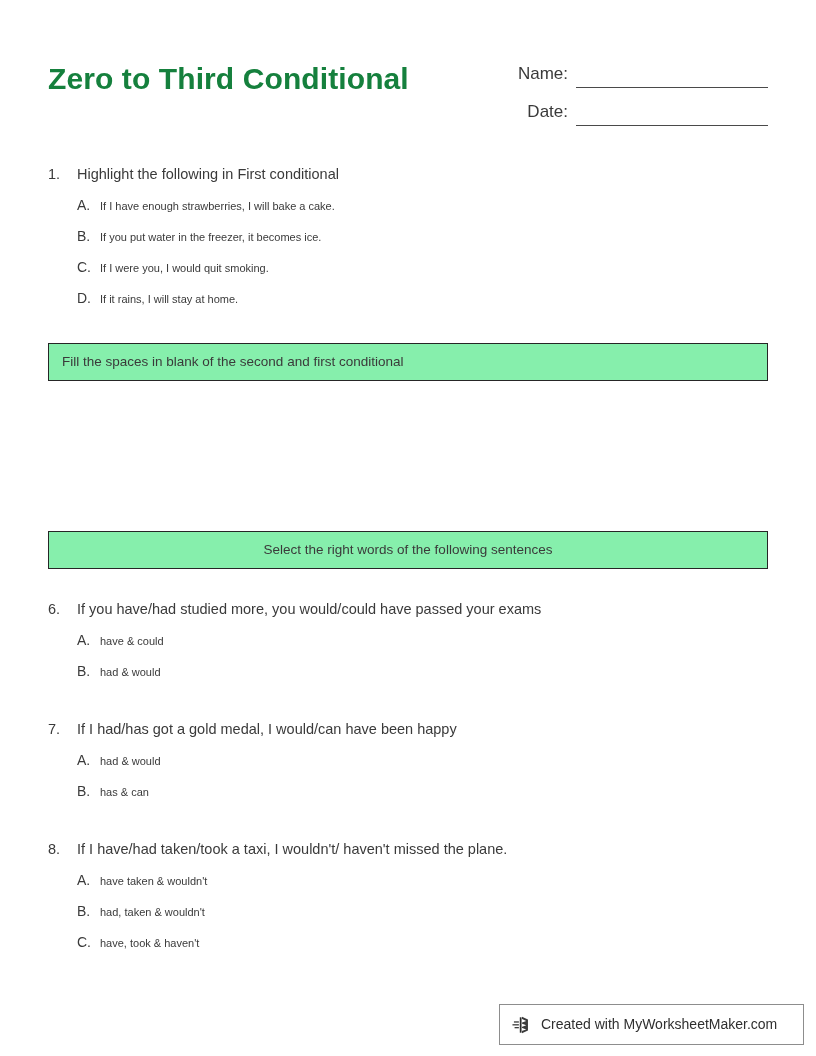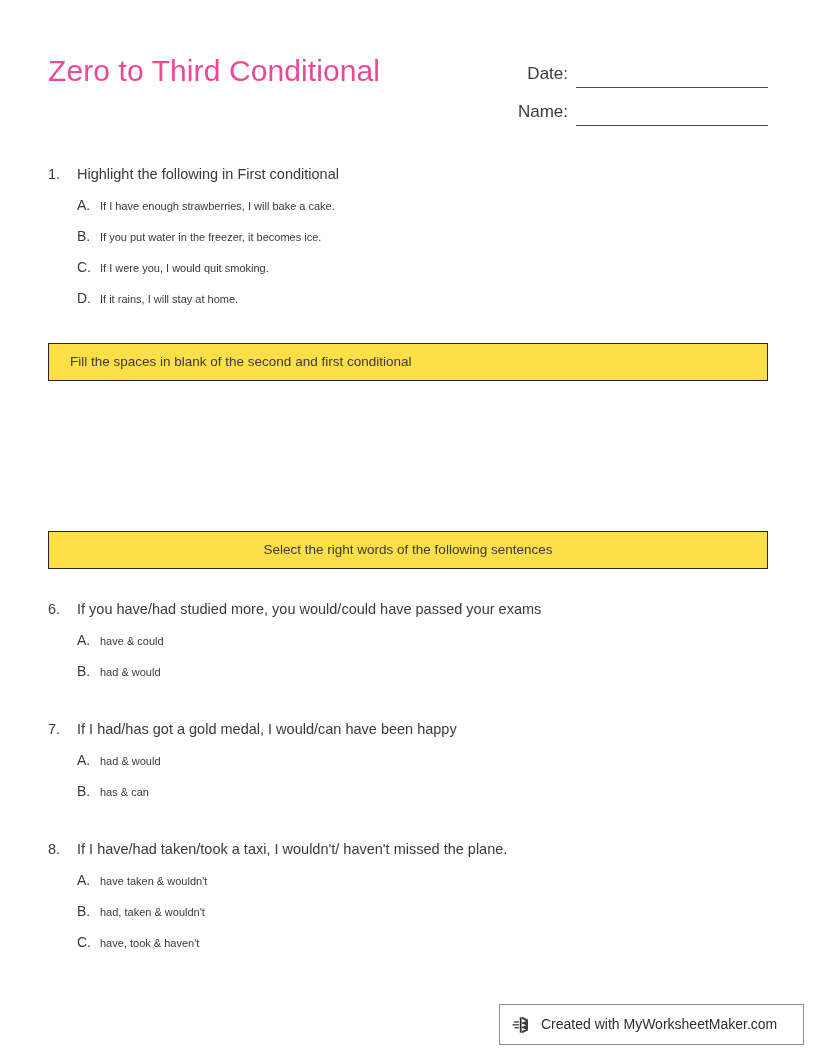"Zero to Third Conditional" .worksheet-title { color: #ec4899 -> #15803d; font-weight: 400 -> 700; top: 8px -> 16px }
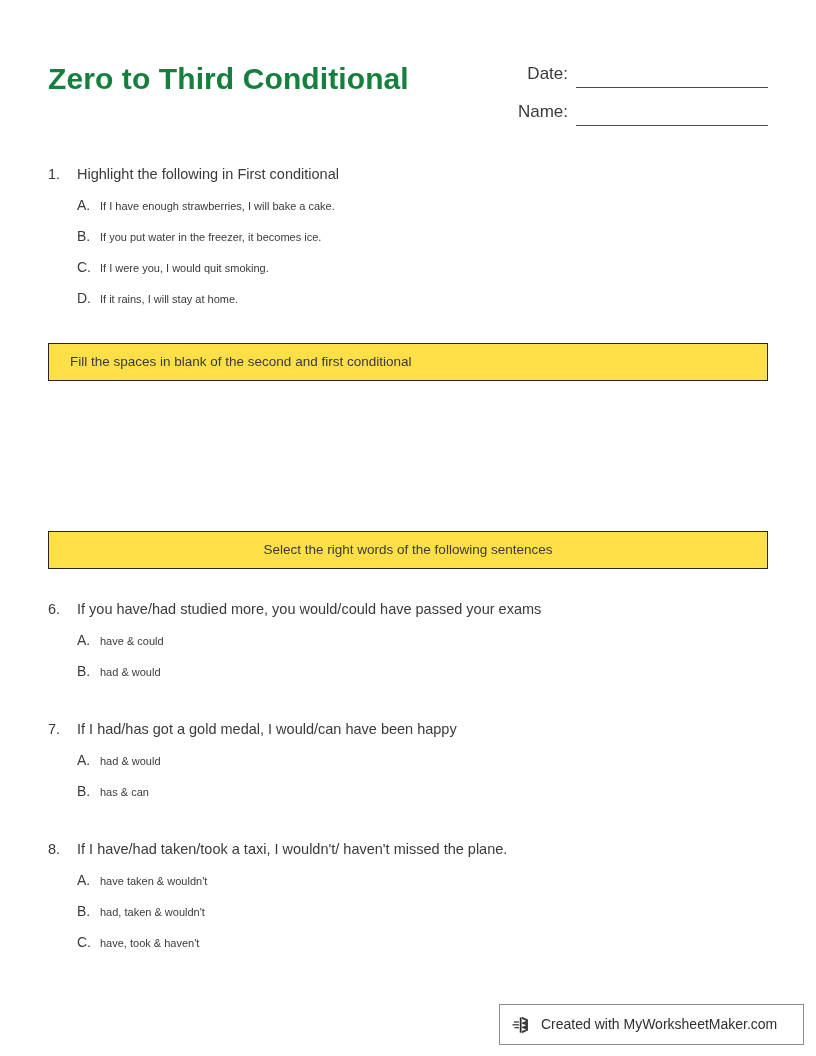"Date:" div.meta-row { order: before "Name:" -> after "Name:" }
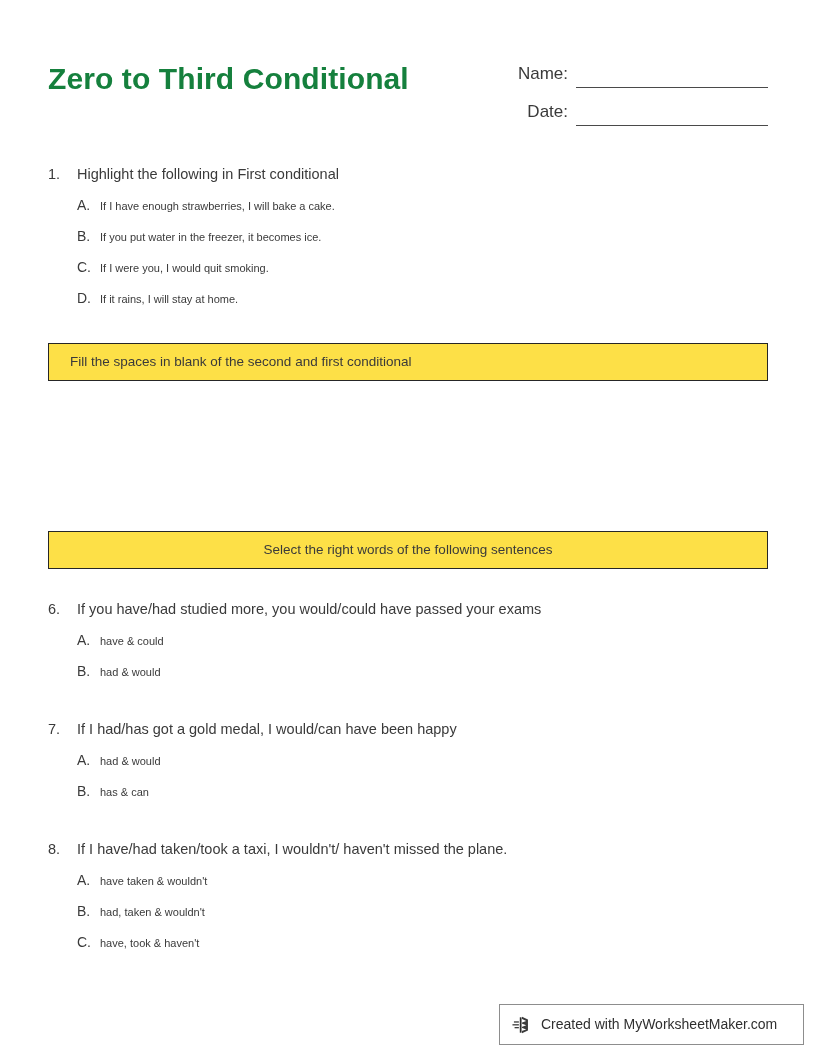"Fill the spaces in blank" .instruction-box { background: #fde047 -> #86efac; padding: 0 21px -> 0 13px }
